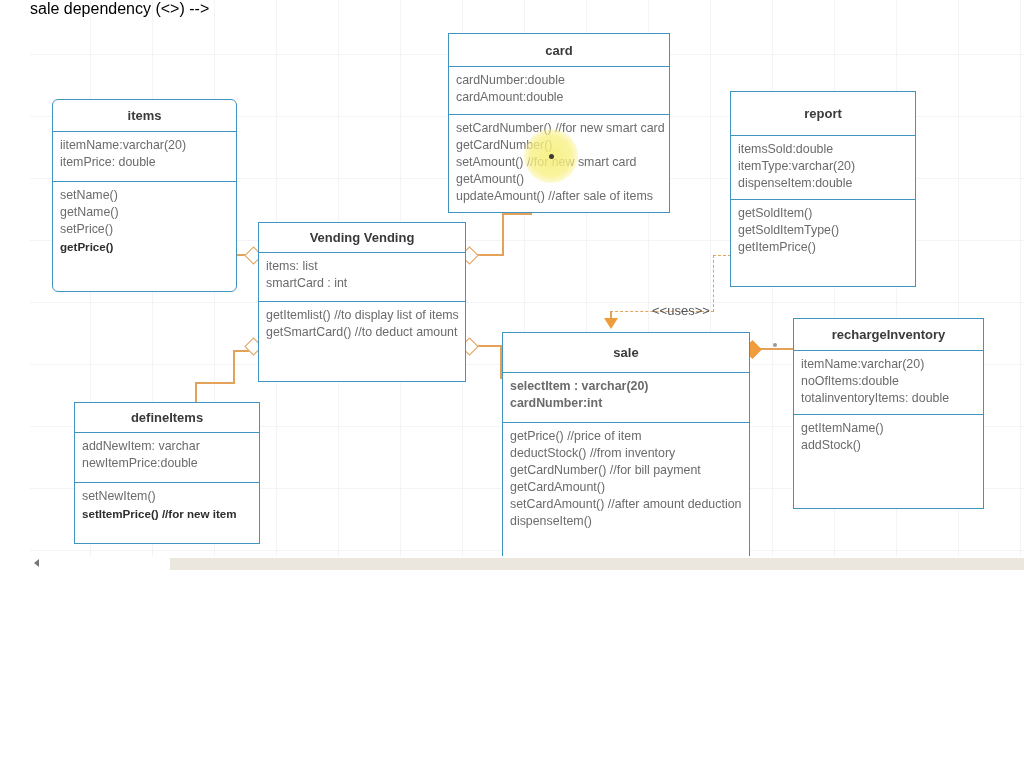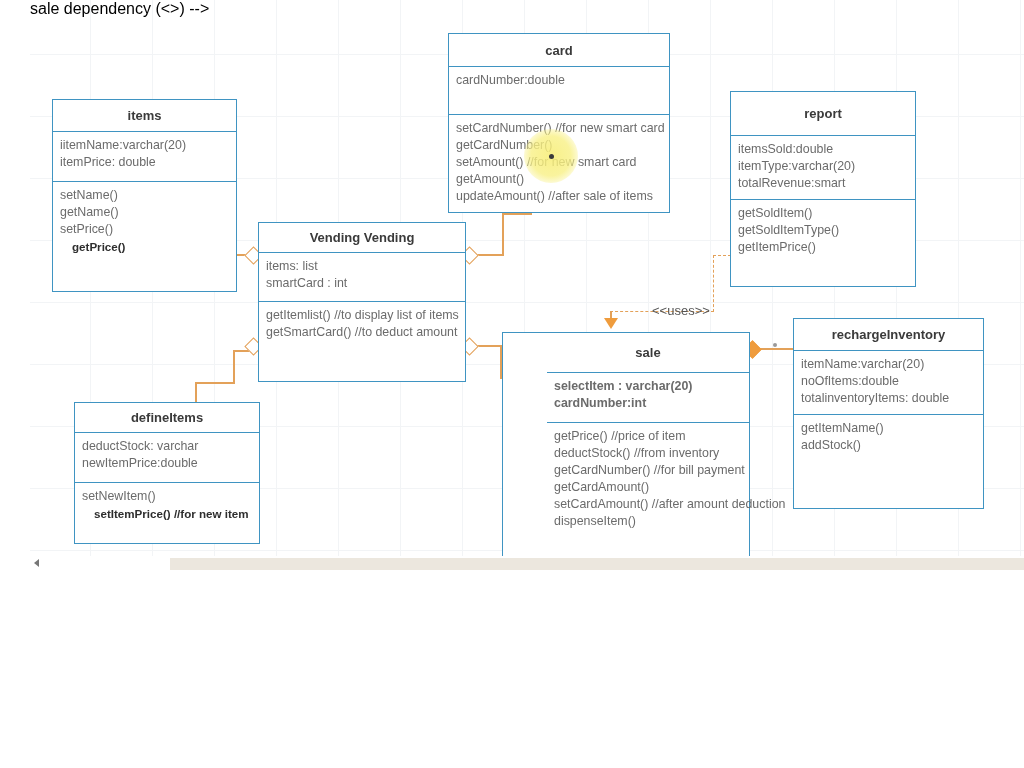"cardAmount:double" div.row { html: none -> <div>cardAmount:double</div> }
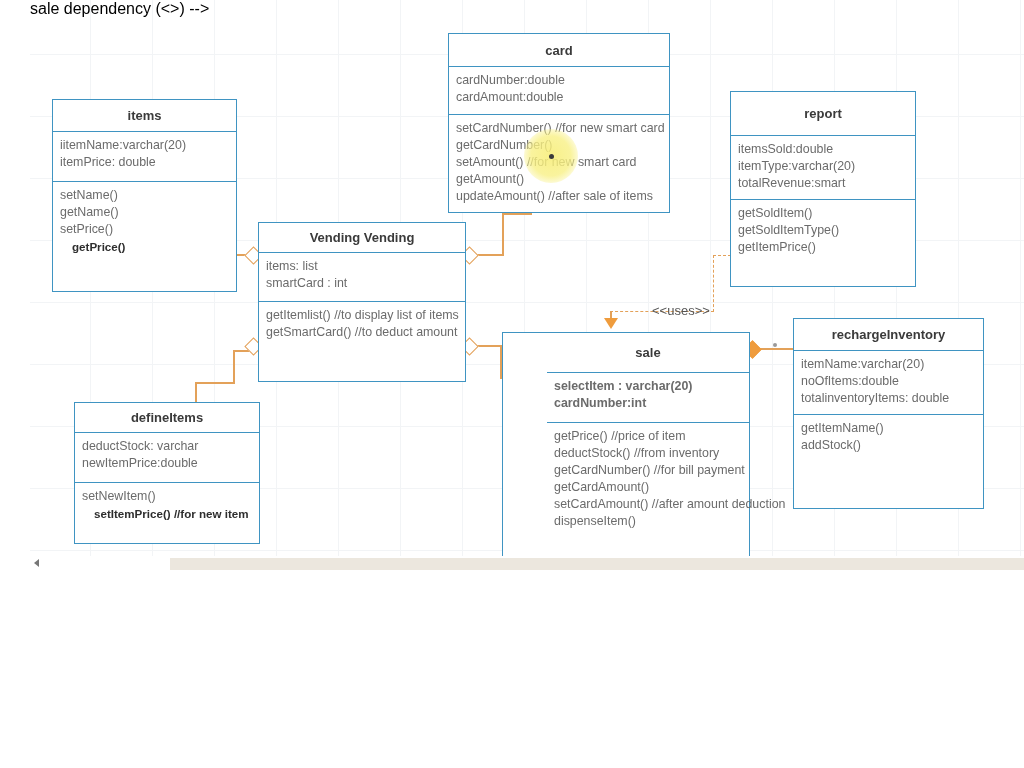"items" div.uml { border-radius: none -> 6px }
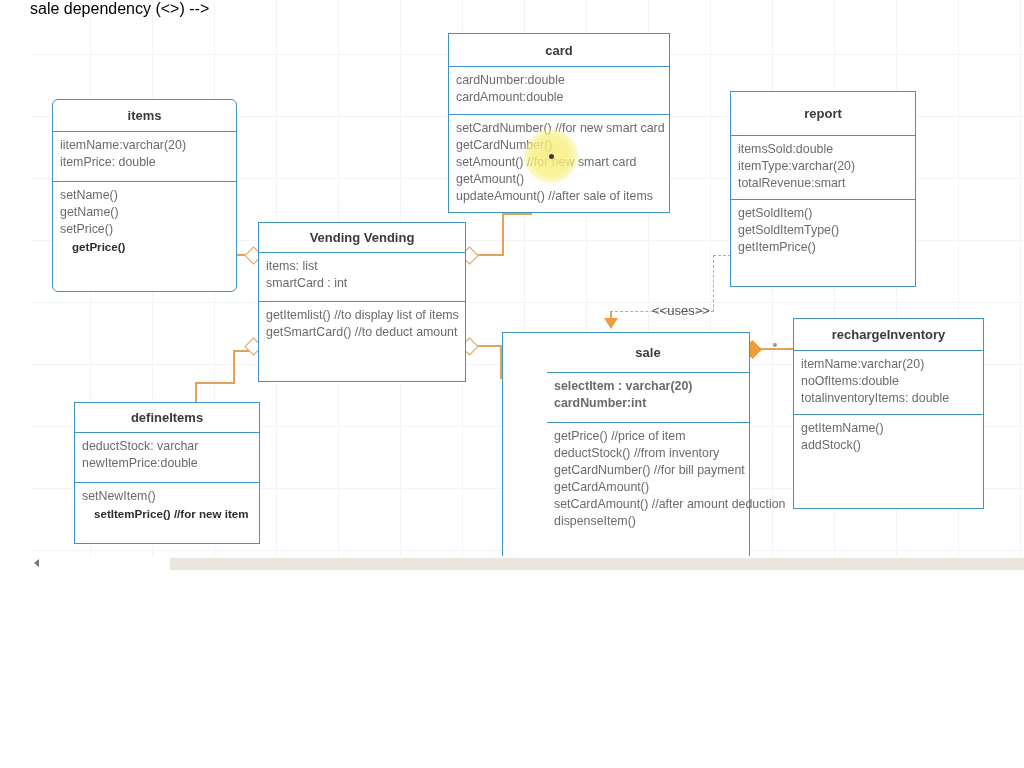"totalRevenue:smart" div.row { text: totalRevenue:smart -> dispenseItem:double }
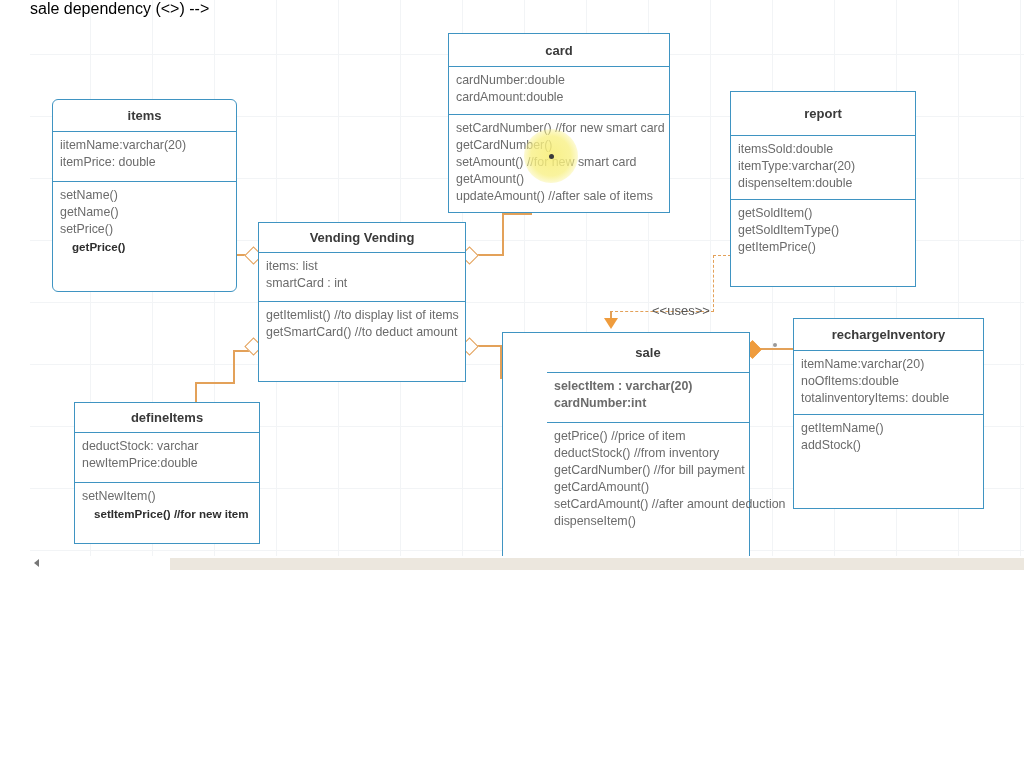"getPrice()" .uml .row.bold { margin-left: 12px -> none }
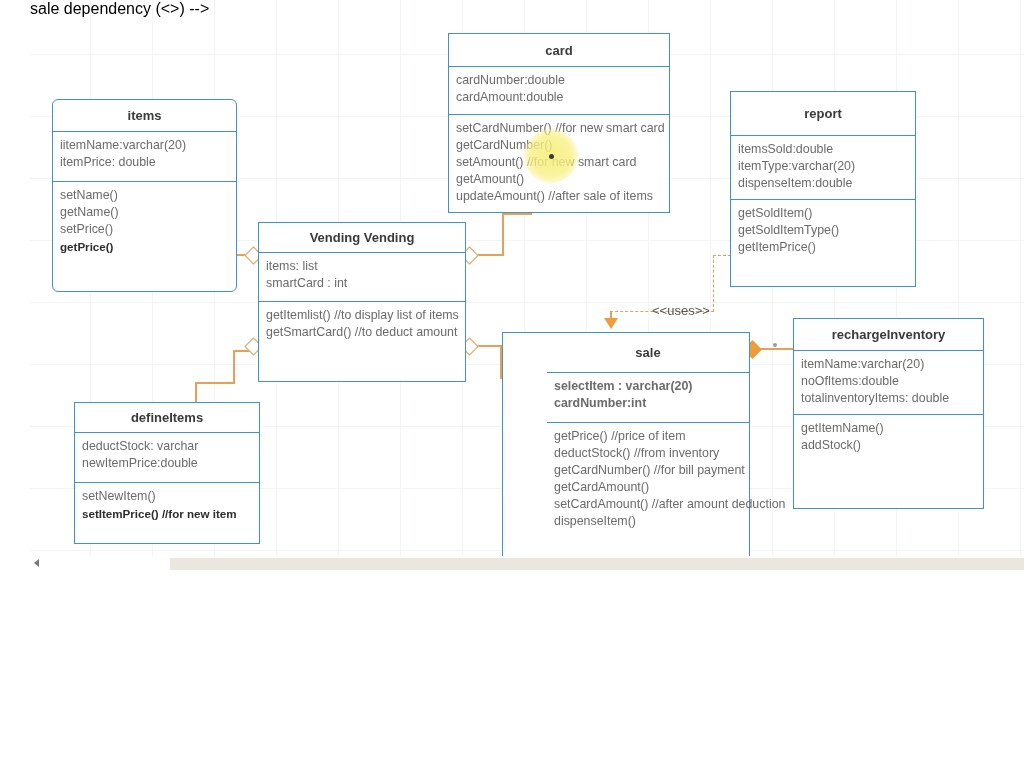"sale" div.uml { padding-left: 44px -> none }
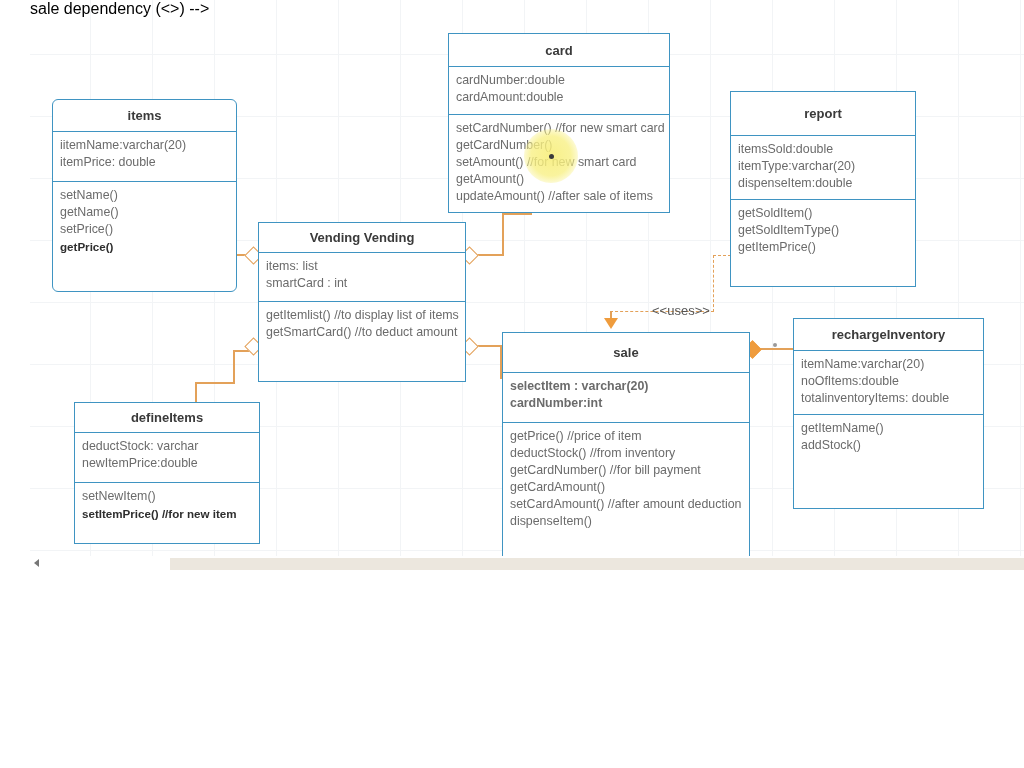"deductStock: varchar" div.row { text: deductStock -> addNewItem }
